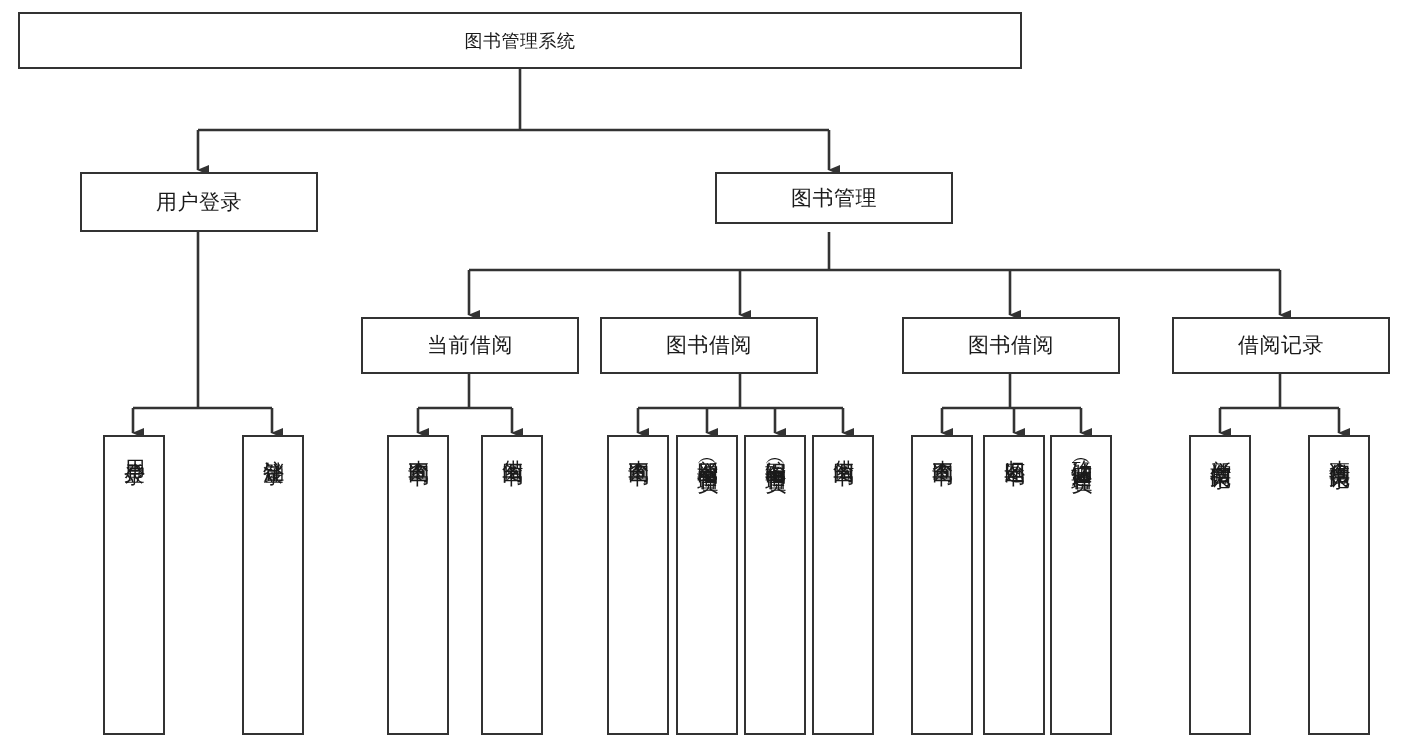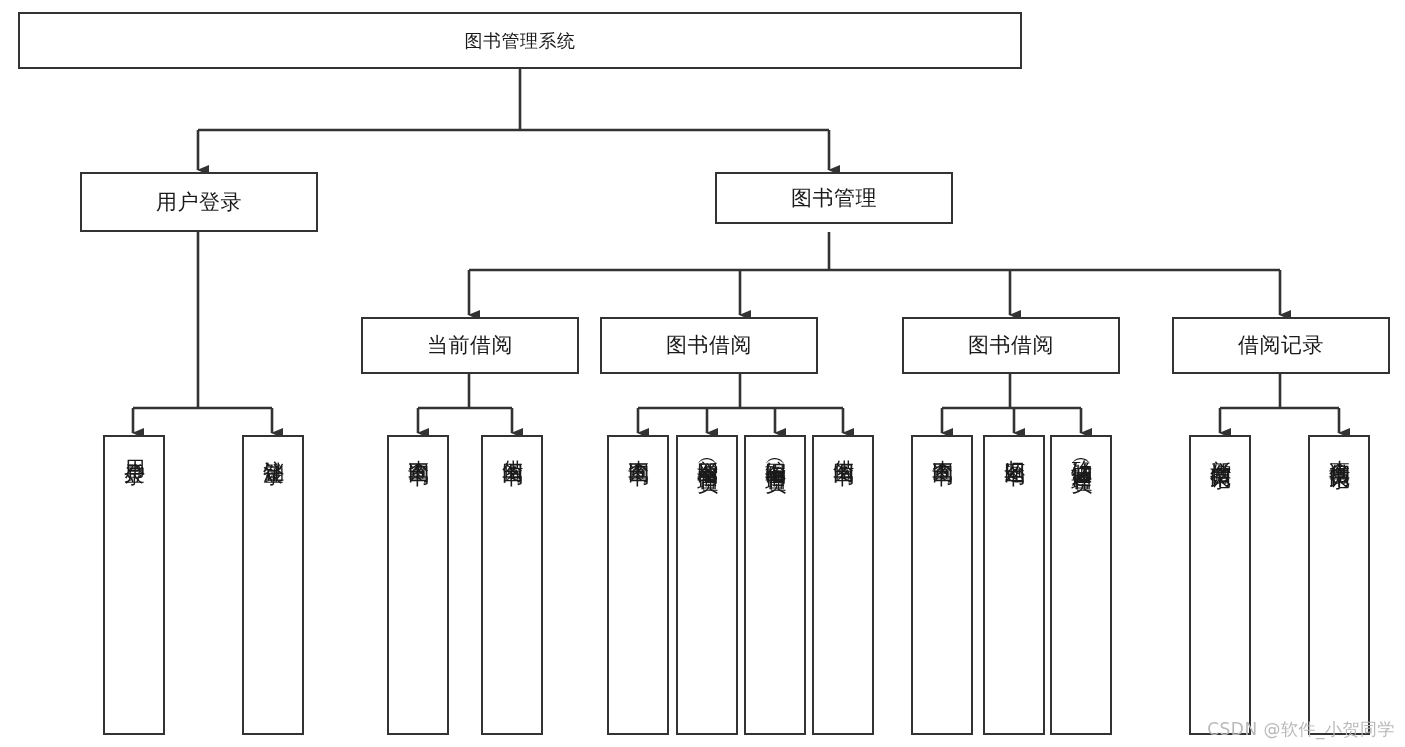"CSDN @软件_小贺同学" div.watermark { html: <div>CSDN @软件_小贺同学</div> -> none }
